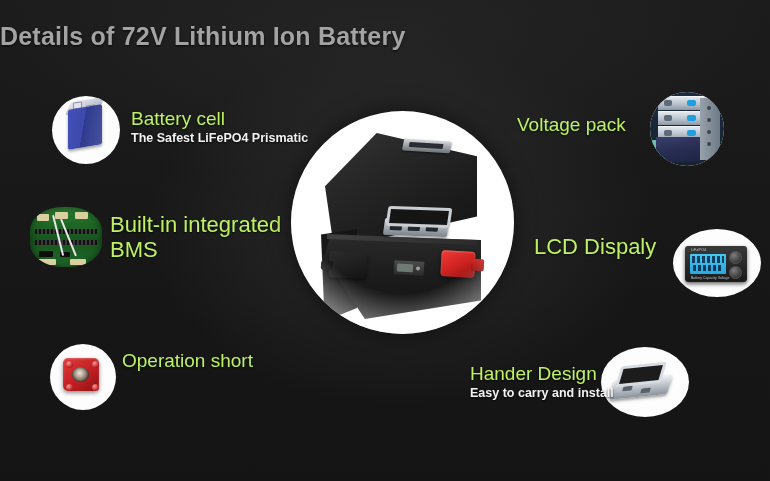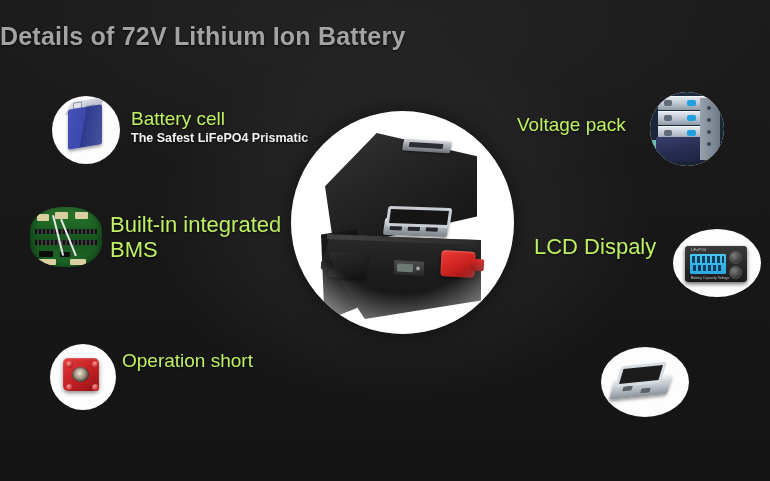"Hander Design" div.feature { html: none -> <div> <div>Hander Design</div> <div>Easy to carry and install</div> </div> }
